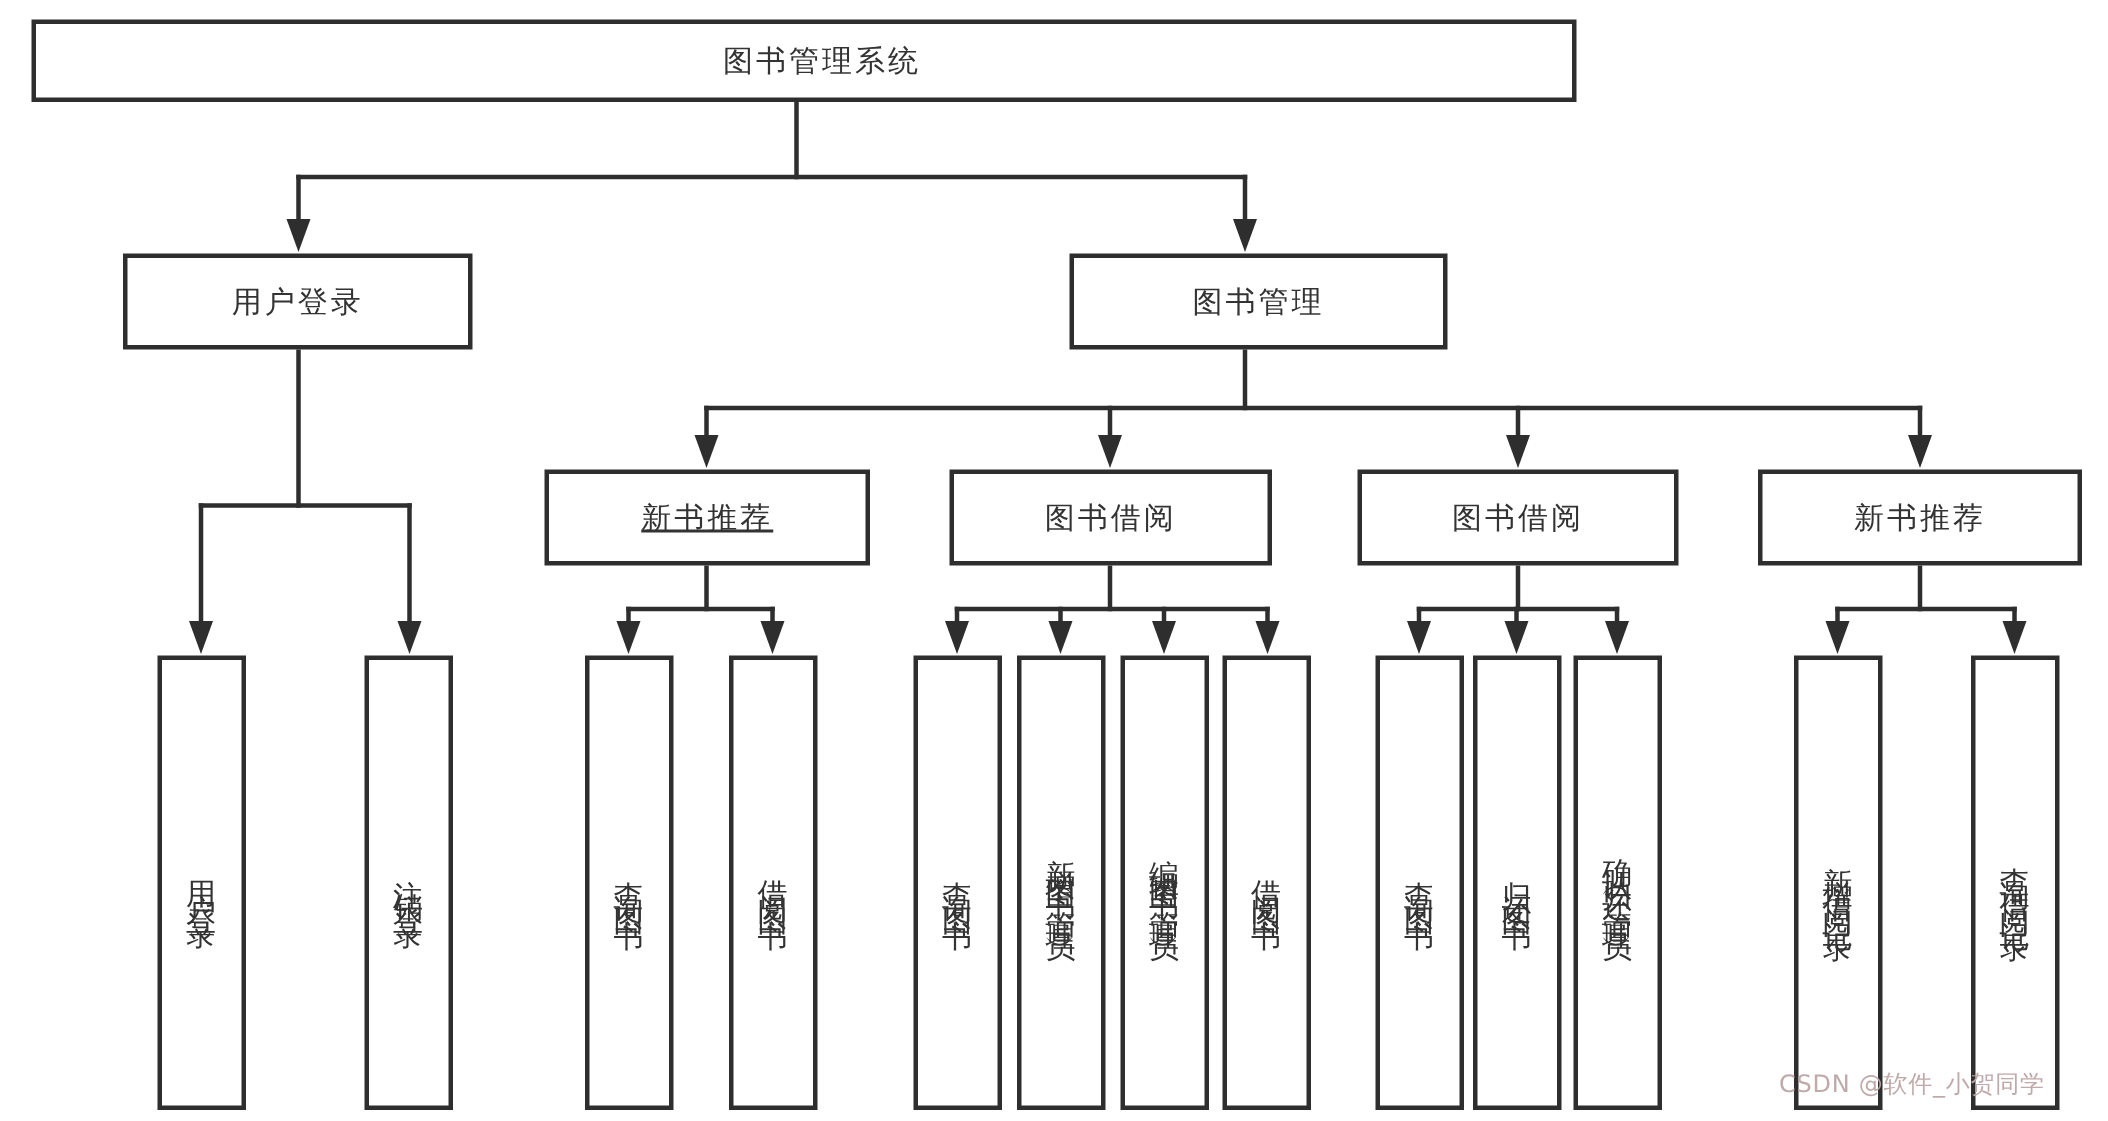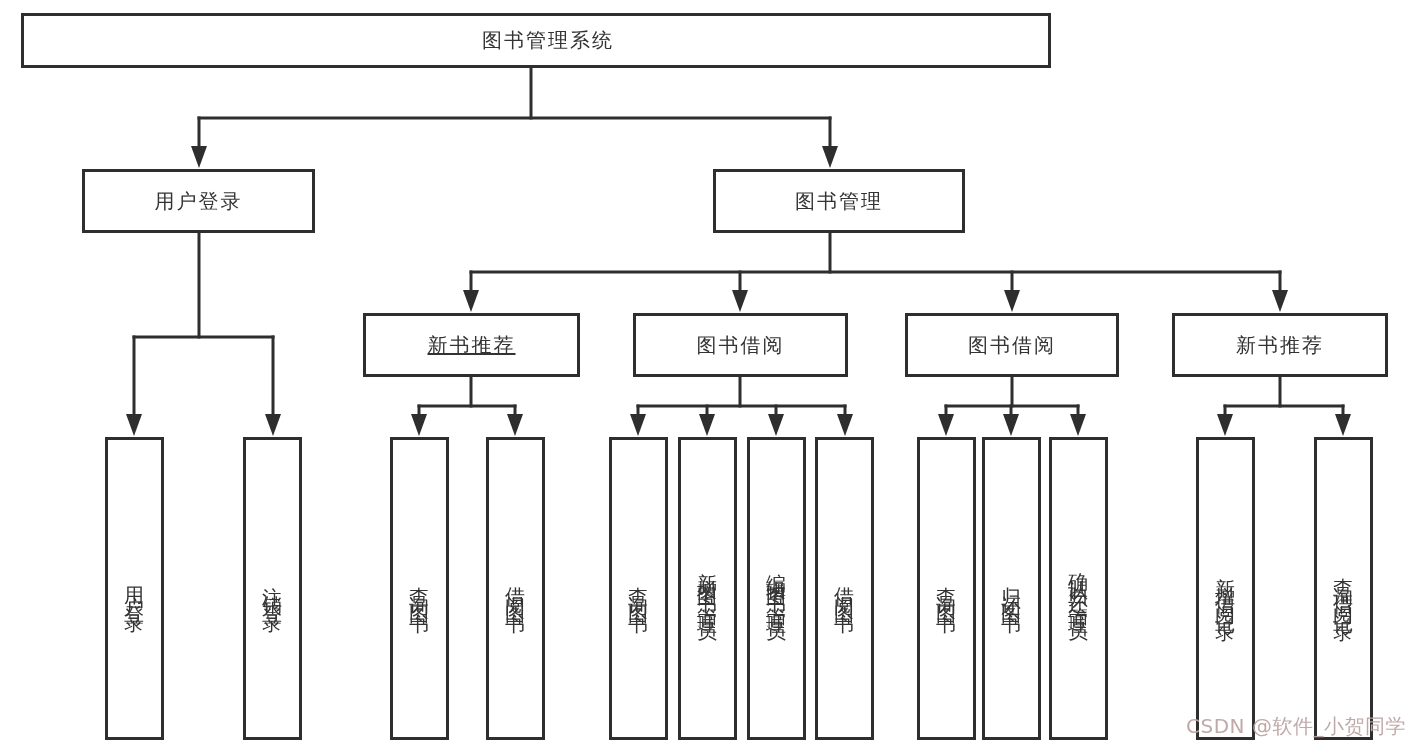"CSDN @软件_小贺同学" .watermark { font-size: 20px -> 16px }
